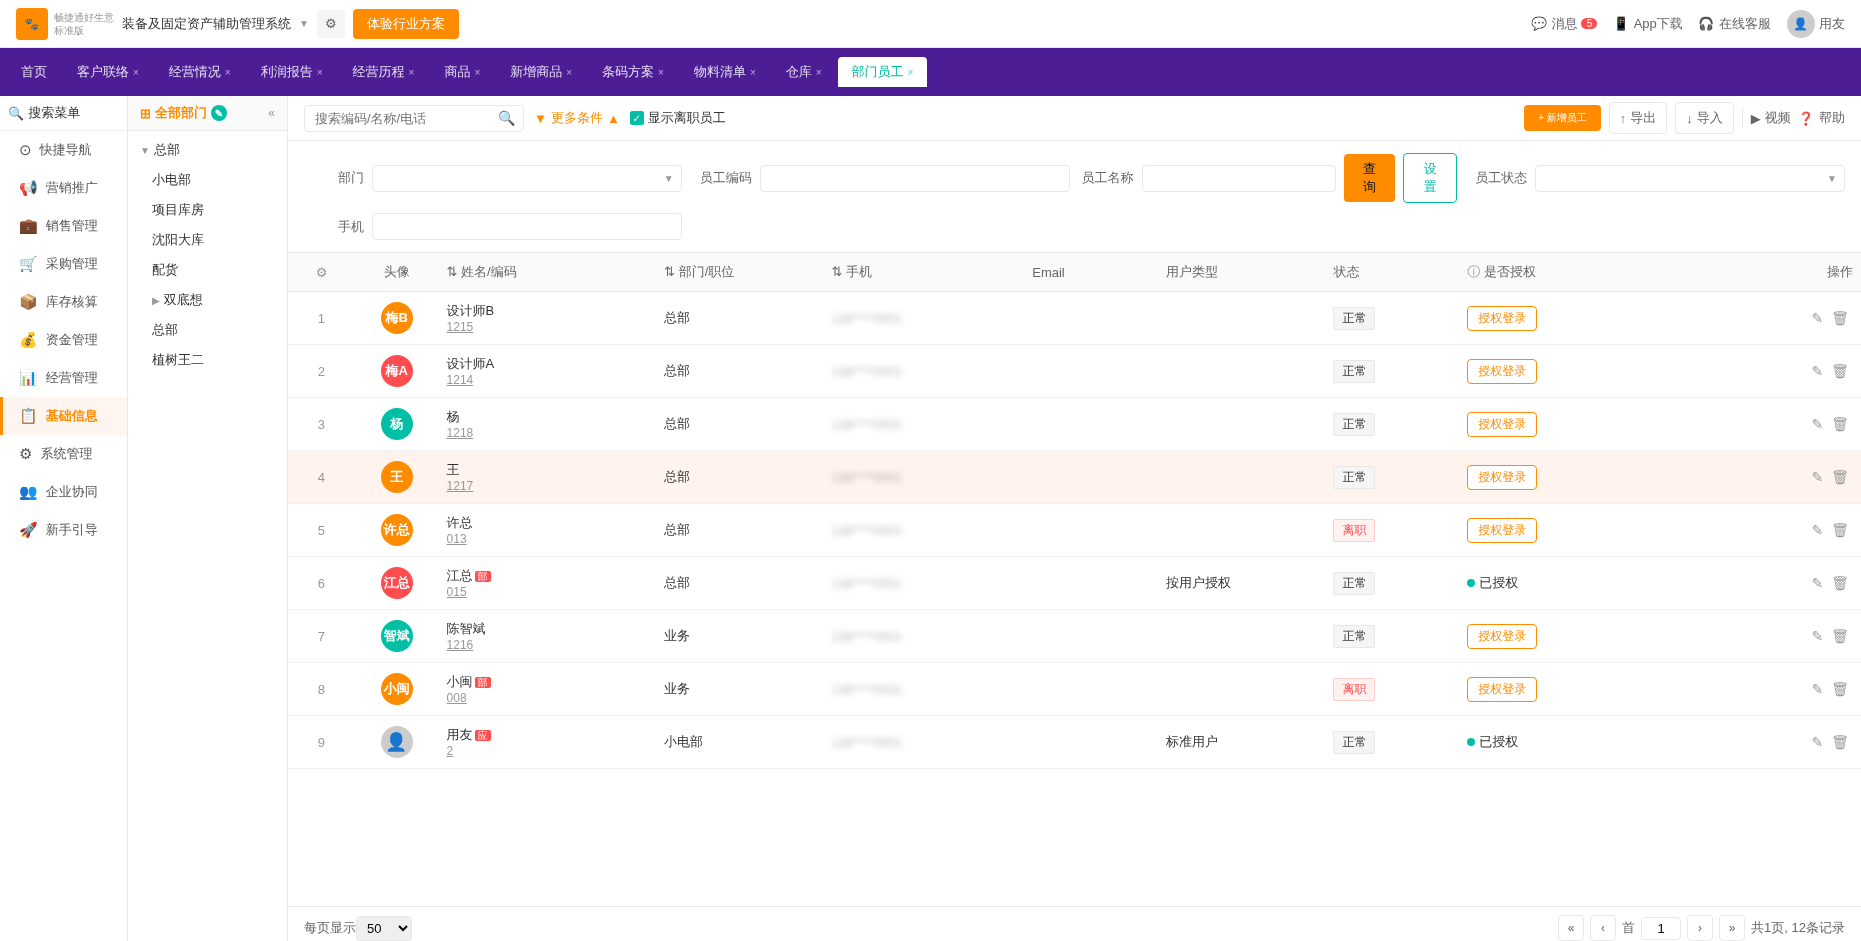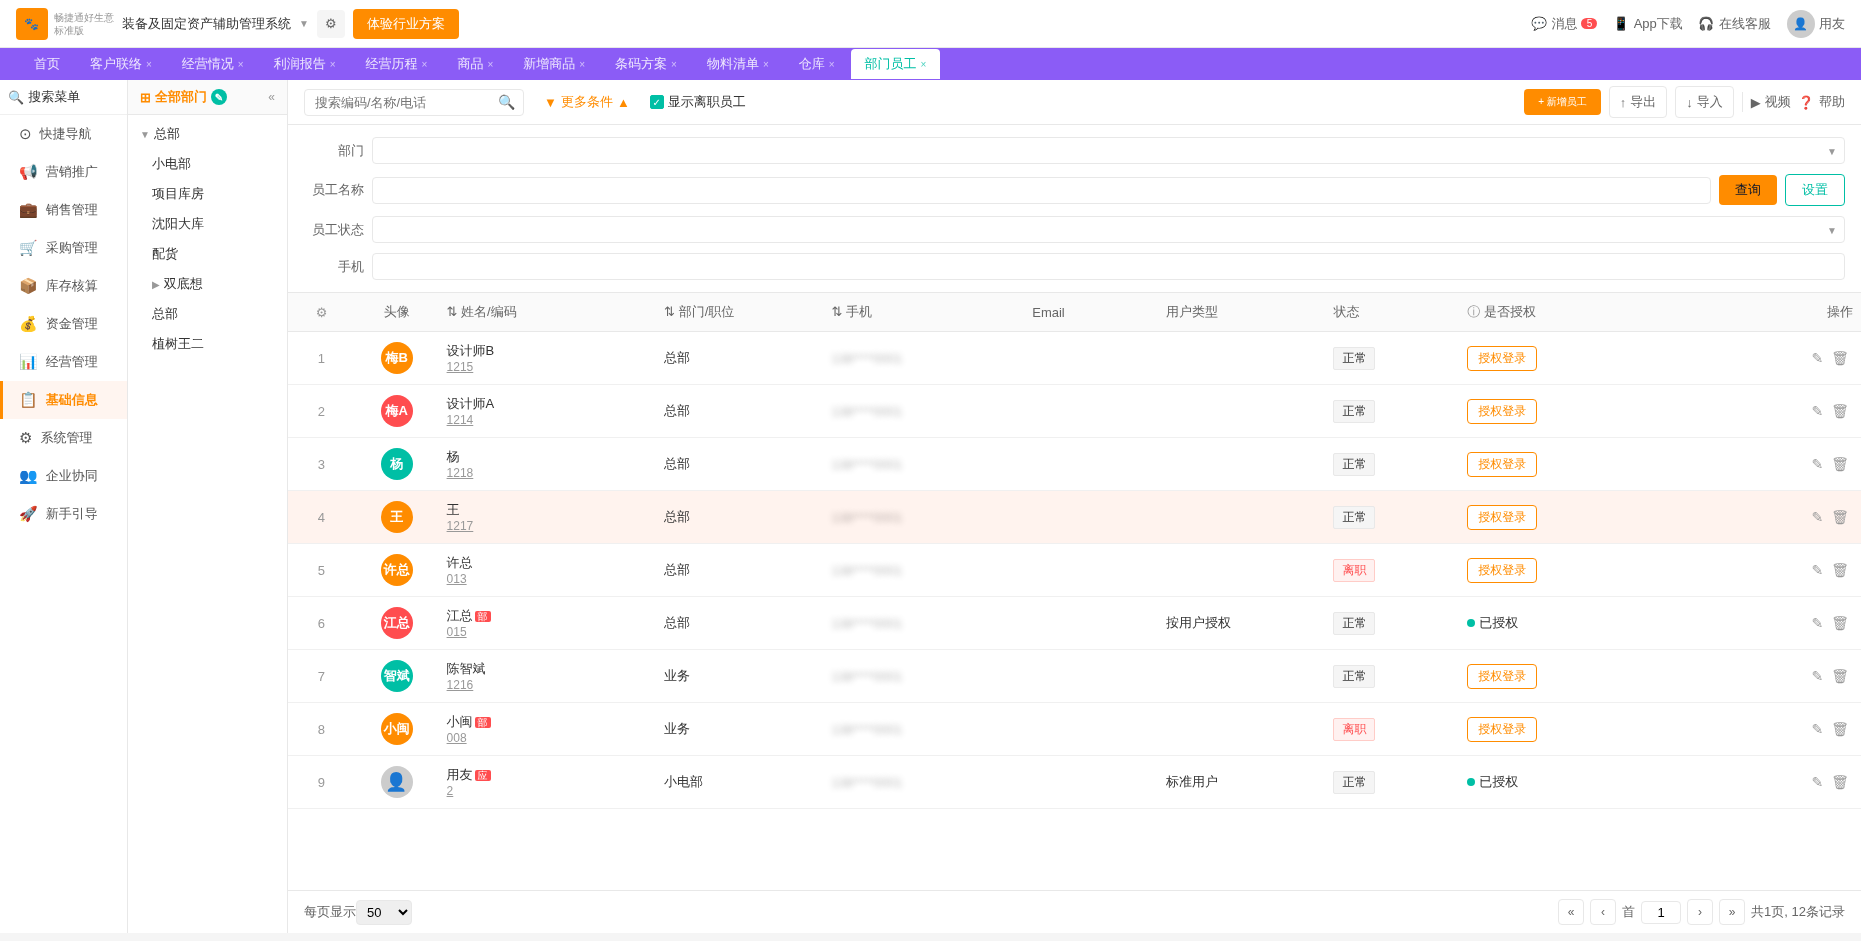"首页" .nav-tabs { background: #8b5cf6 -> #4c1d95; height: 32px -> 48px; padding: 0 20px -> 0 7px }
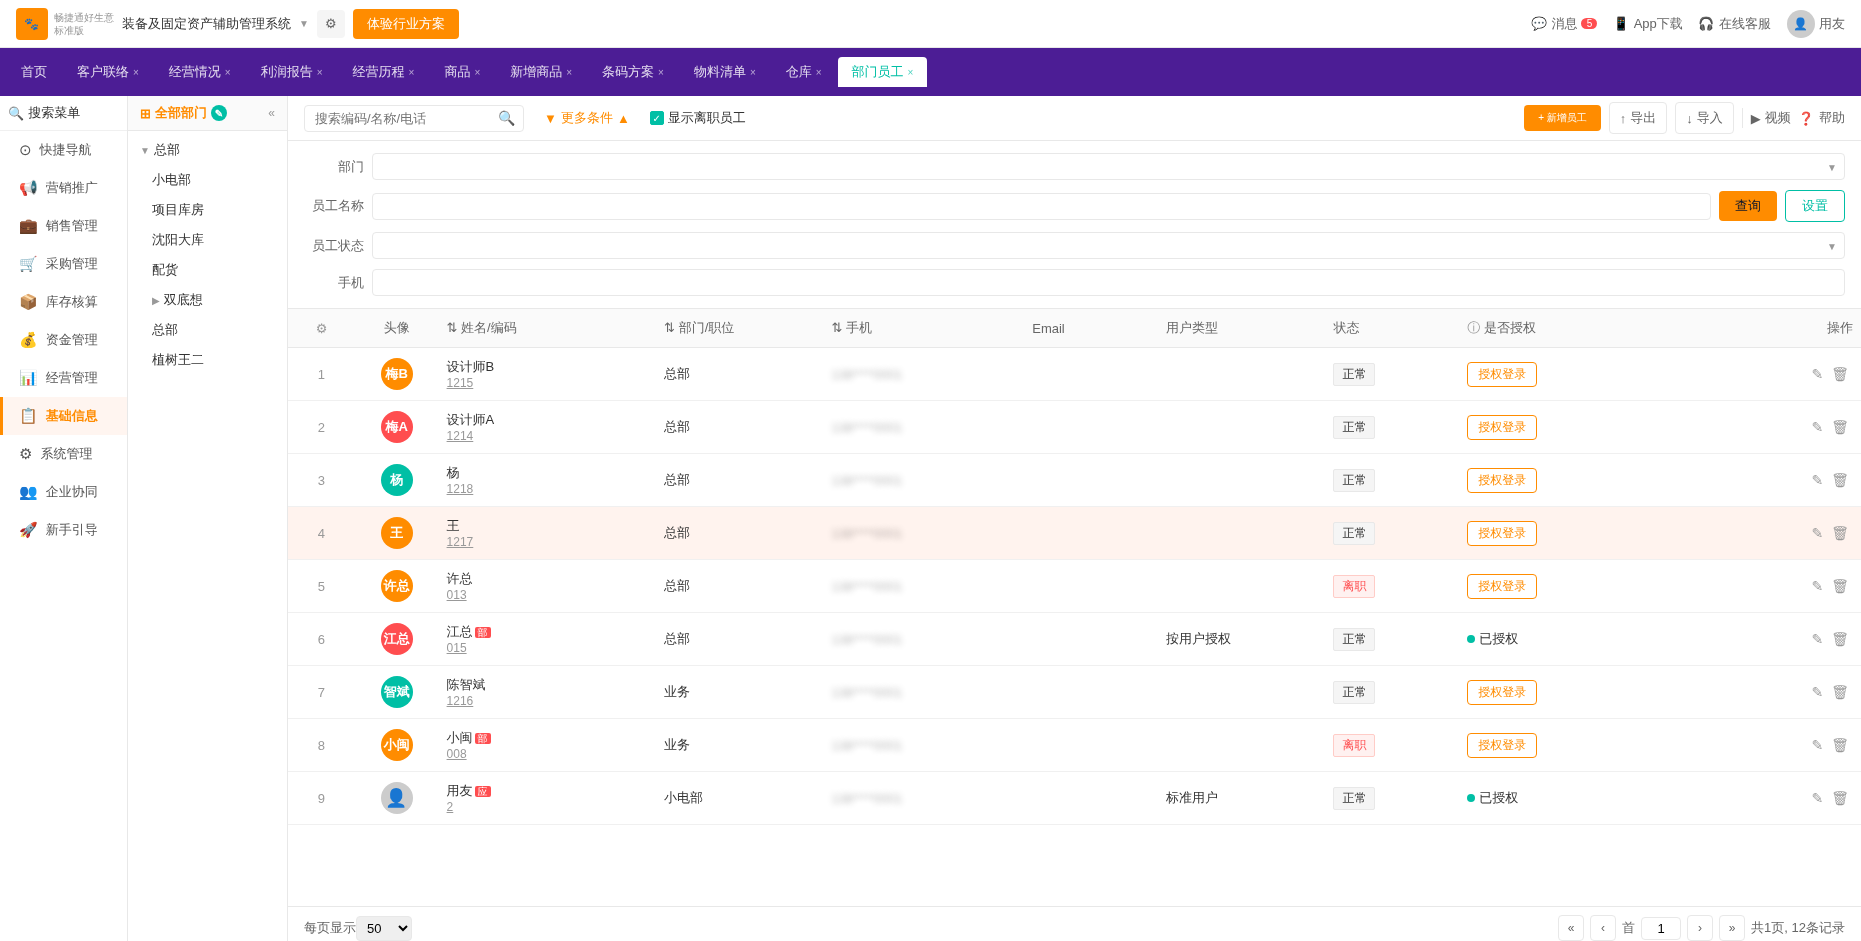"搜索编码/名称/电话" .search-bar-top { gap: 20px -> 10px }
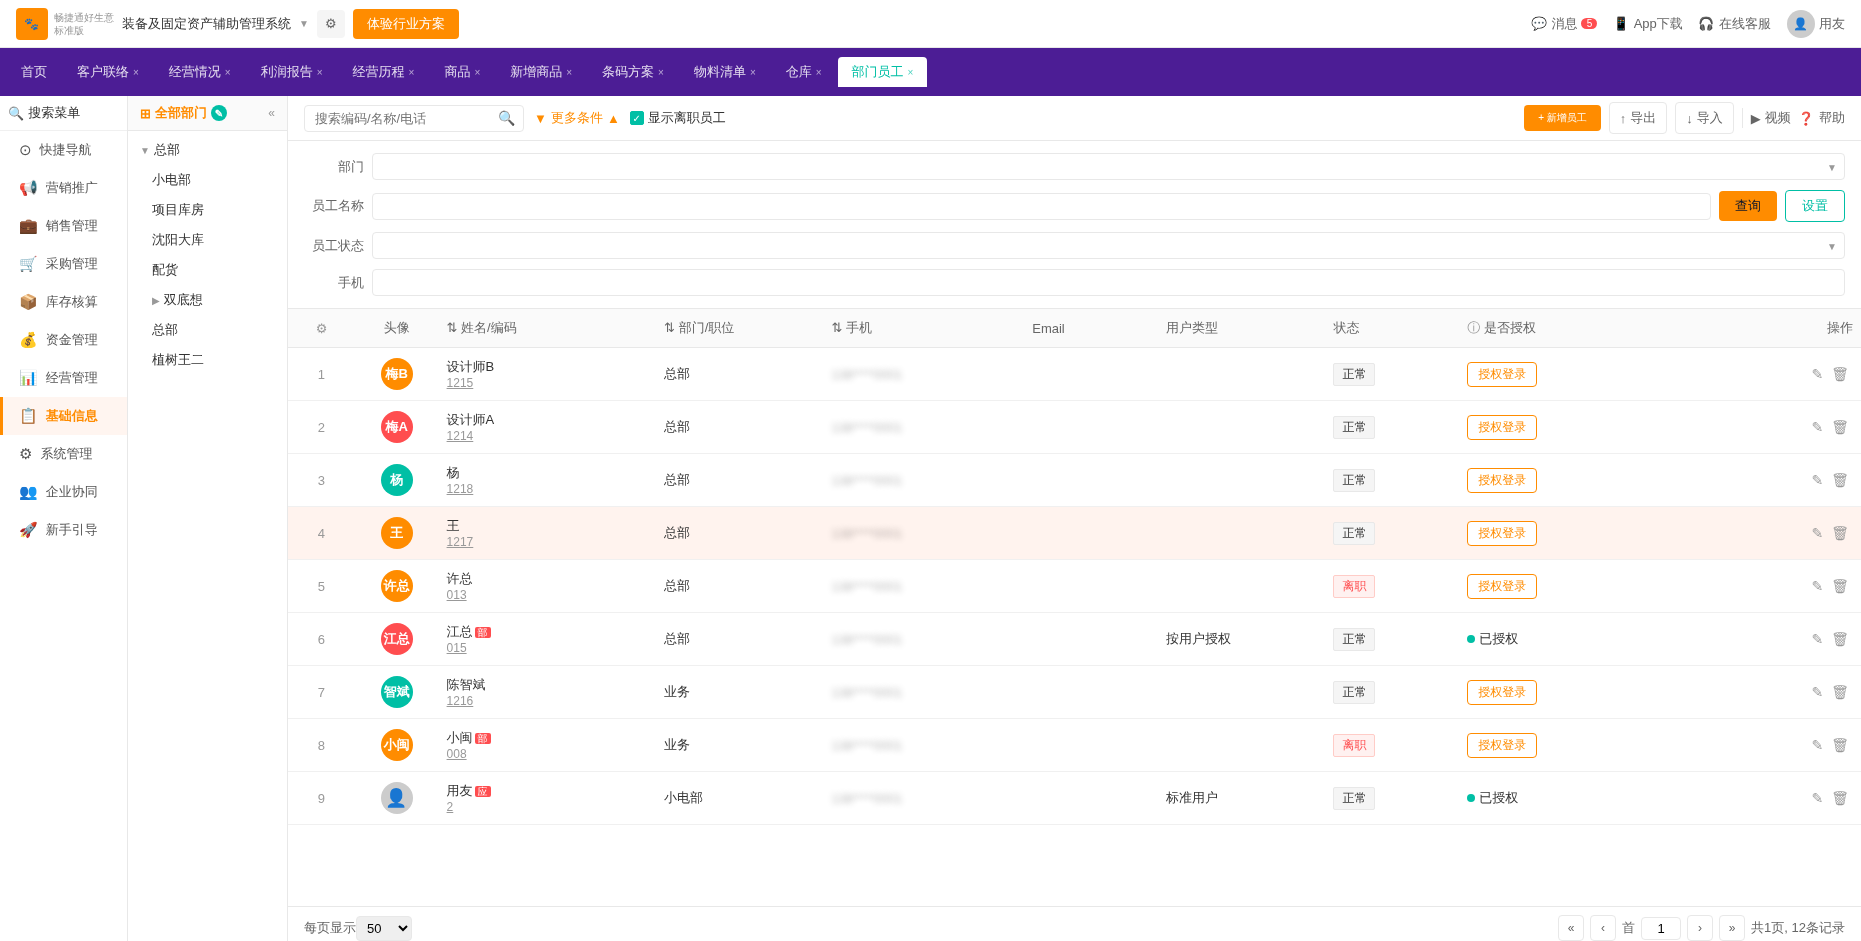"部门" .filter-form { grid-template-columns: 1fr -> 1fr 1fr 1fr 1fr }
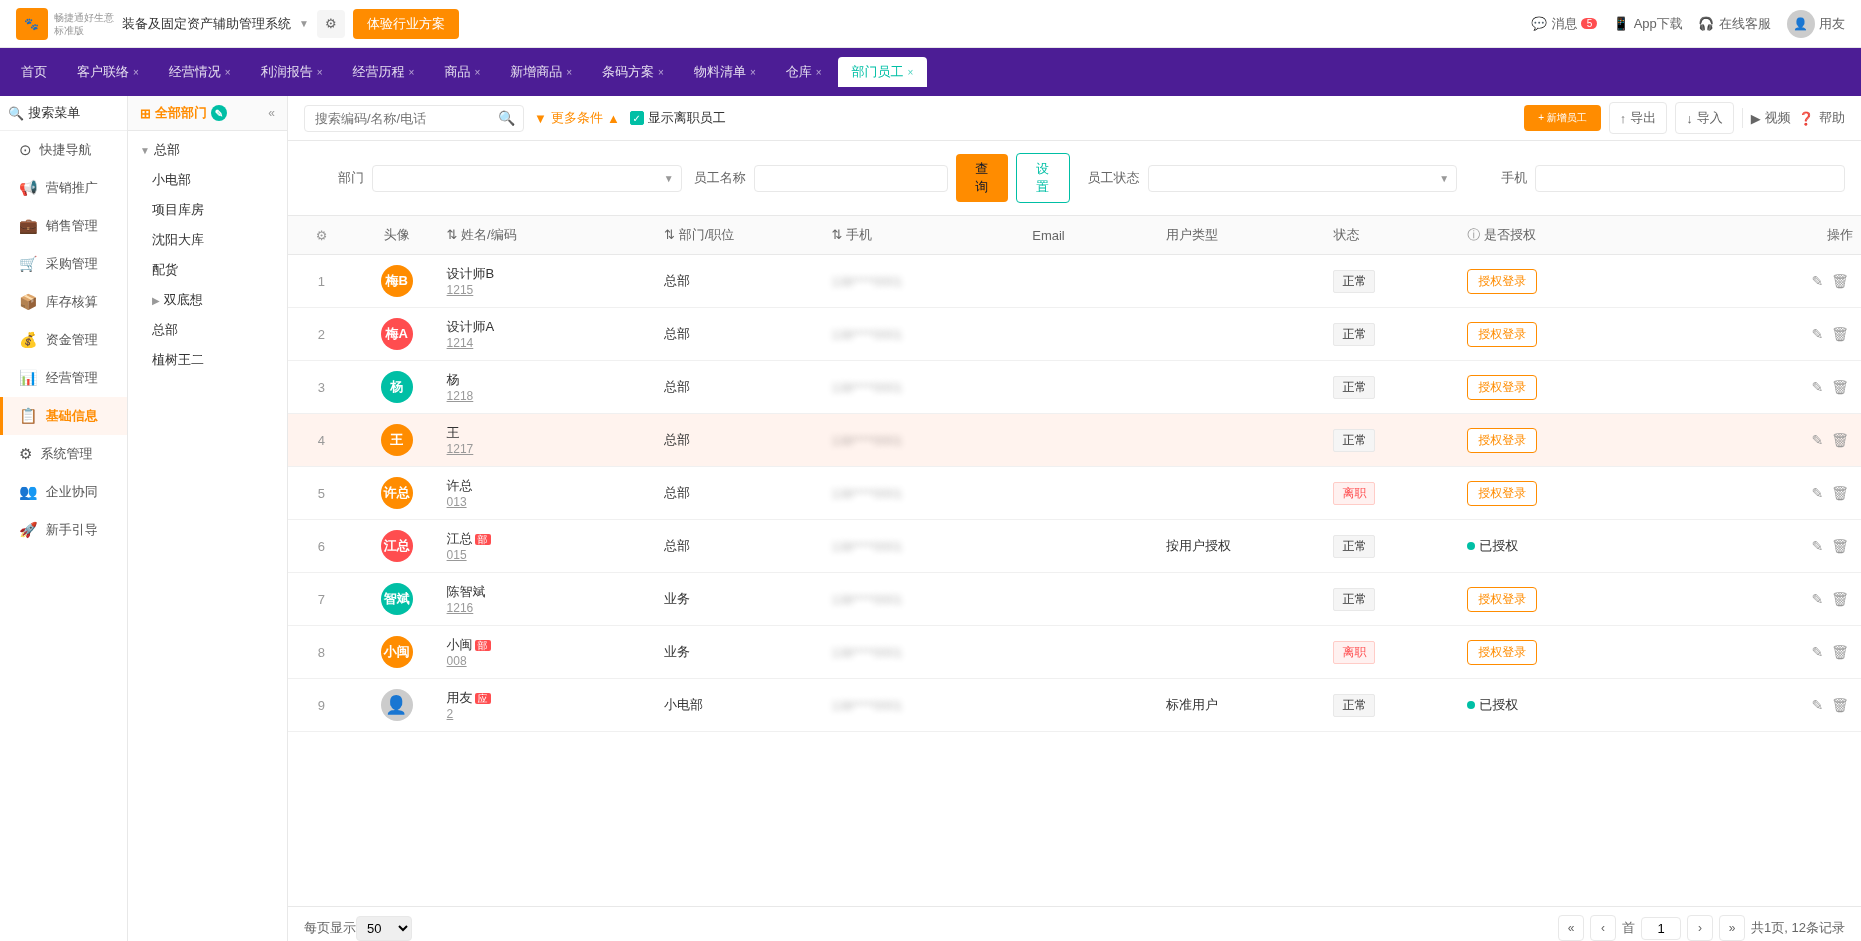"员工编码" div.filter-row { html: none -> <div> <span>员工编码</span> <input> </div> }
